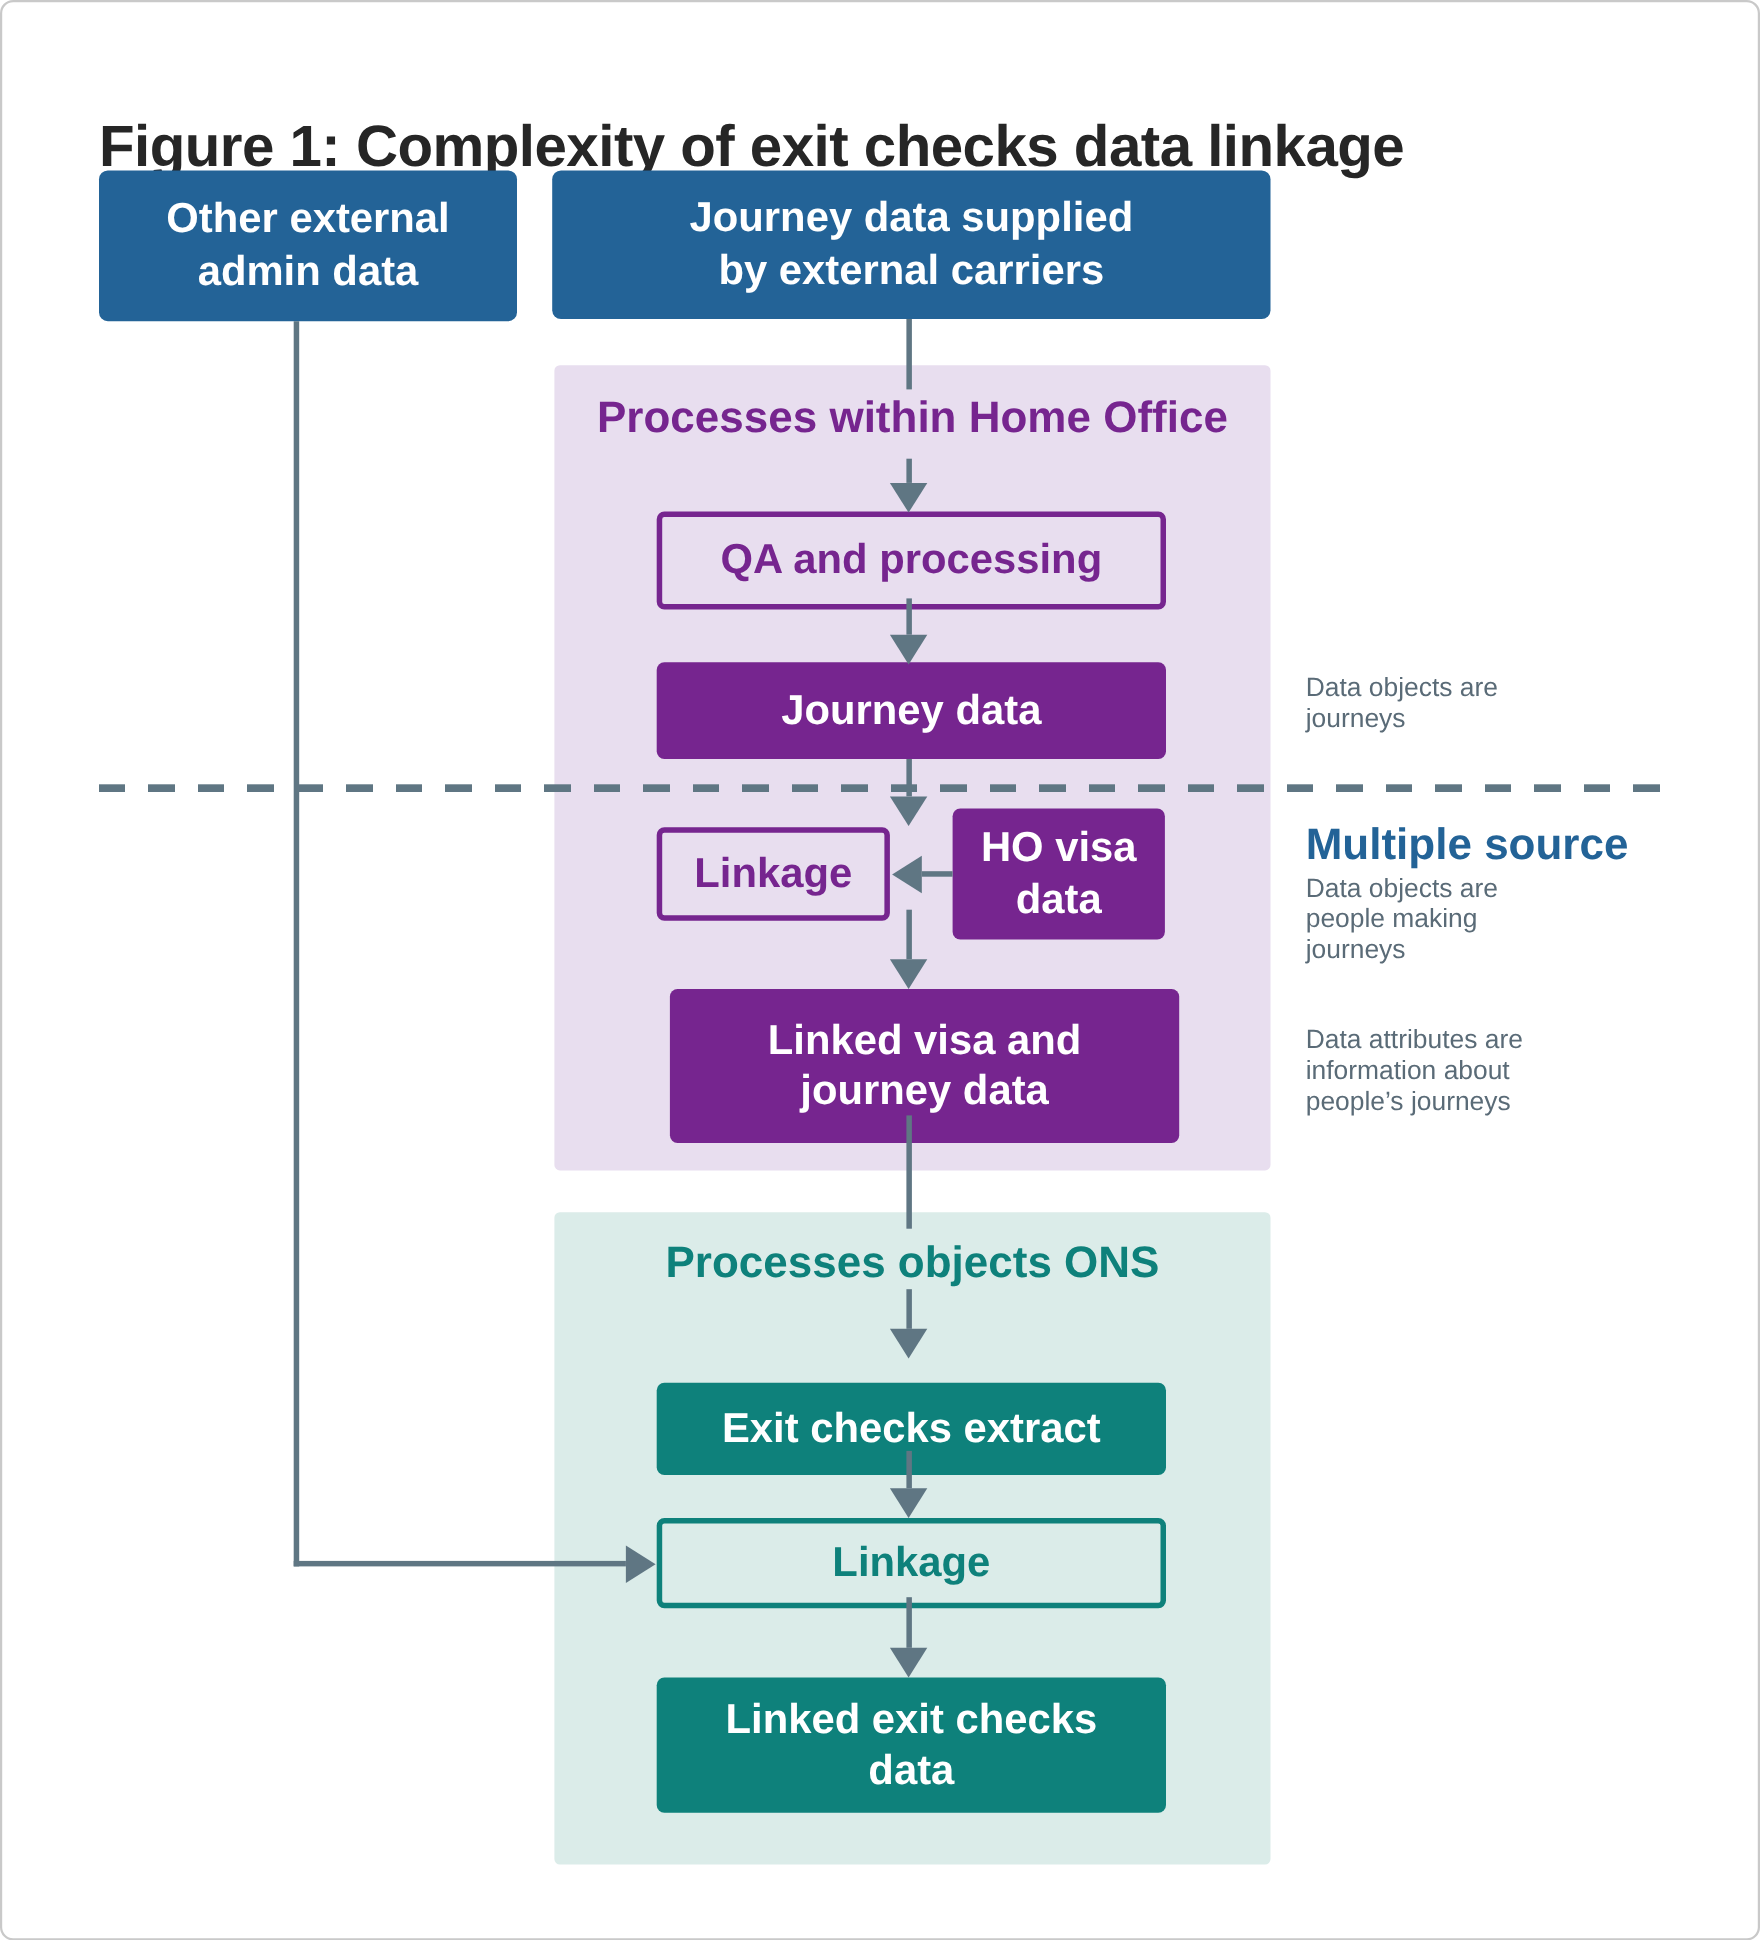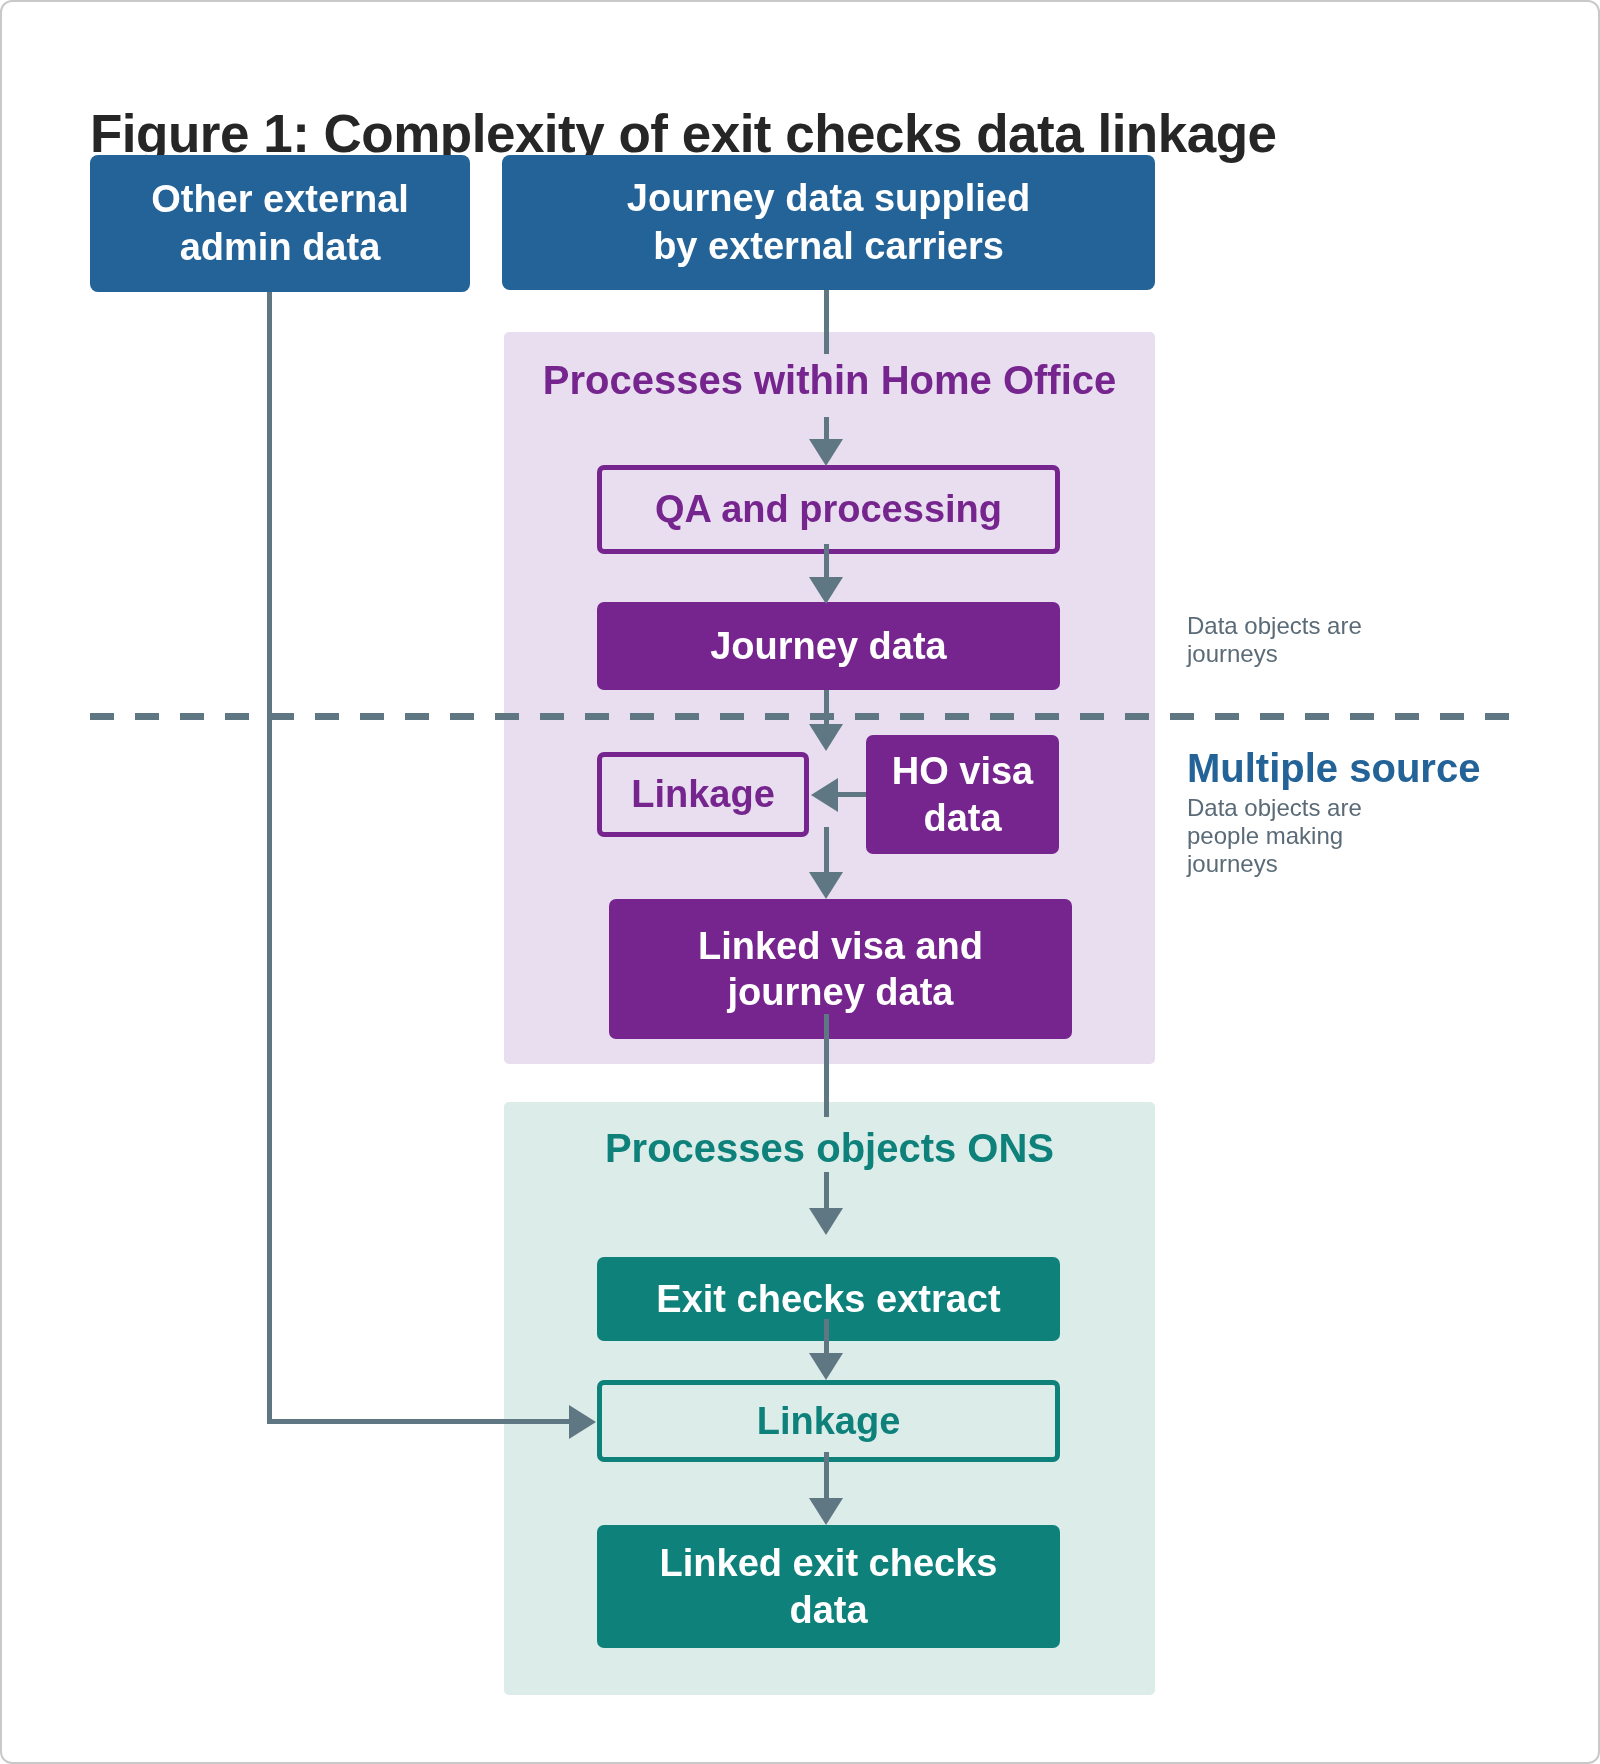"Data attributes are" div.abs { html: none -> <div>Data attributes are information about people’s journeys</div> }
